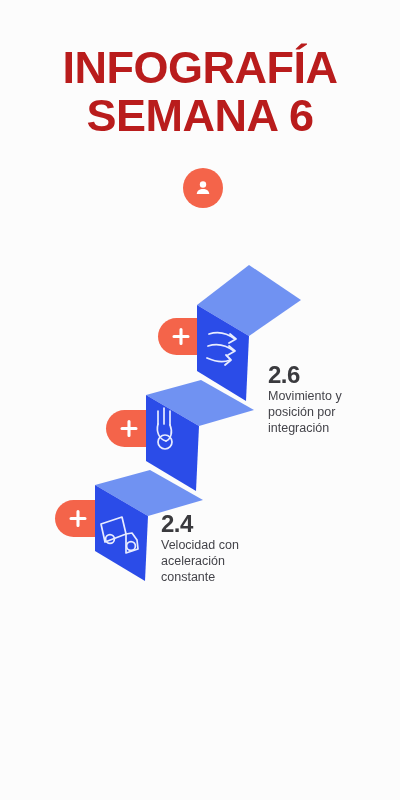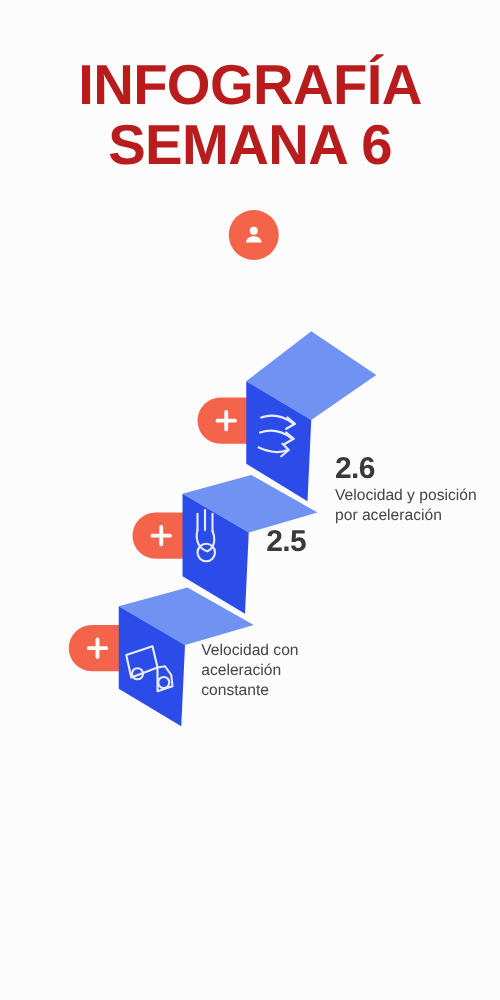"Velocidad y posición por aceleración" span.step-label { text: Velocidad y posición por aceleración -> Movimiento y posición por integración }
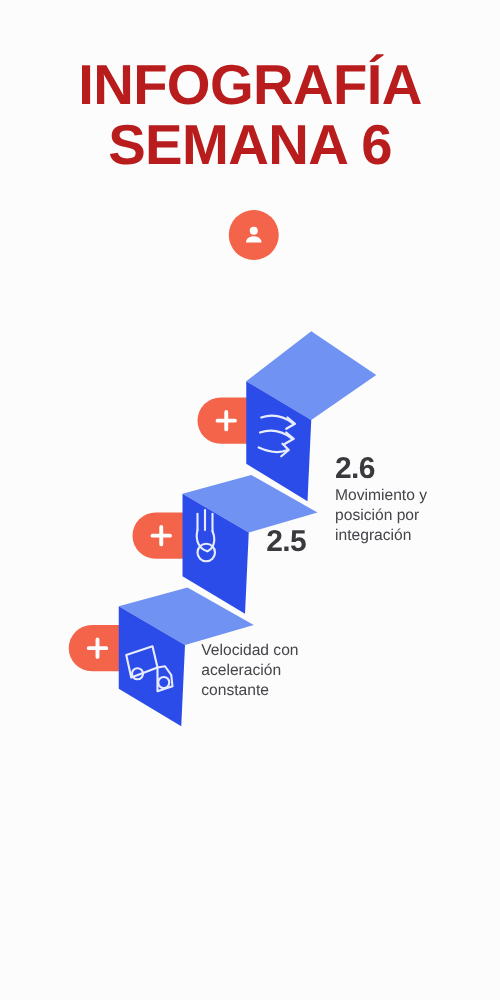"2.5" span.step-num { html: <span>2.5</span> -> none }
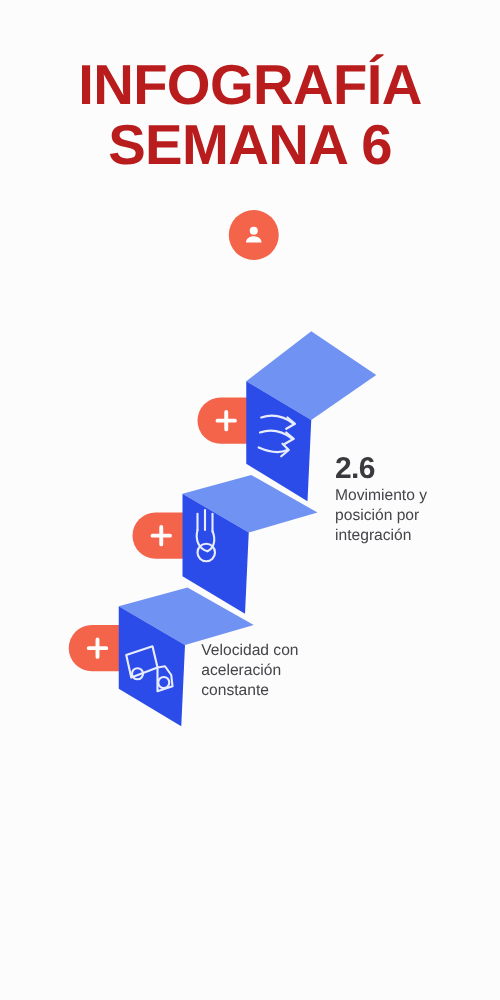"2.4" span.step-num { html: none -> <span>2.4</span> }
